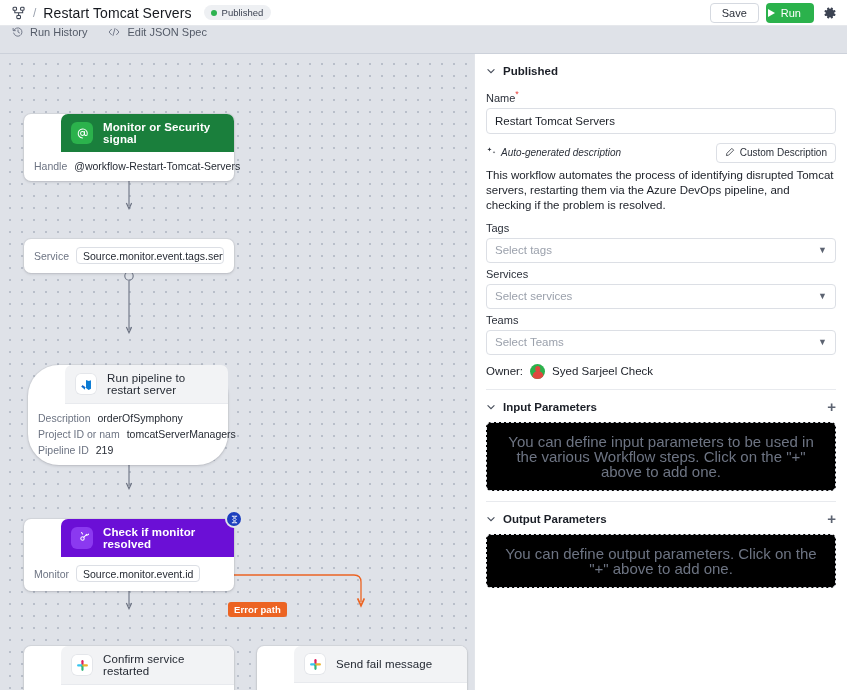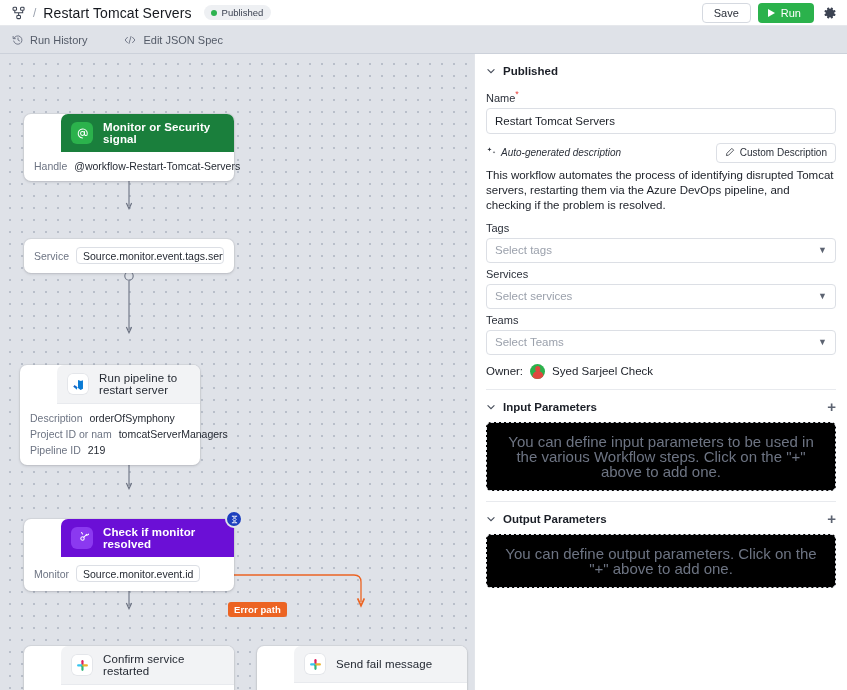"Run" .btn-run { padding: 4px 13px 4px 10px -> 4px 13px 4px 2px }
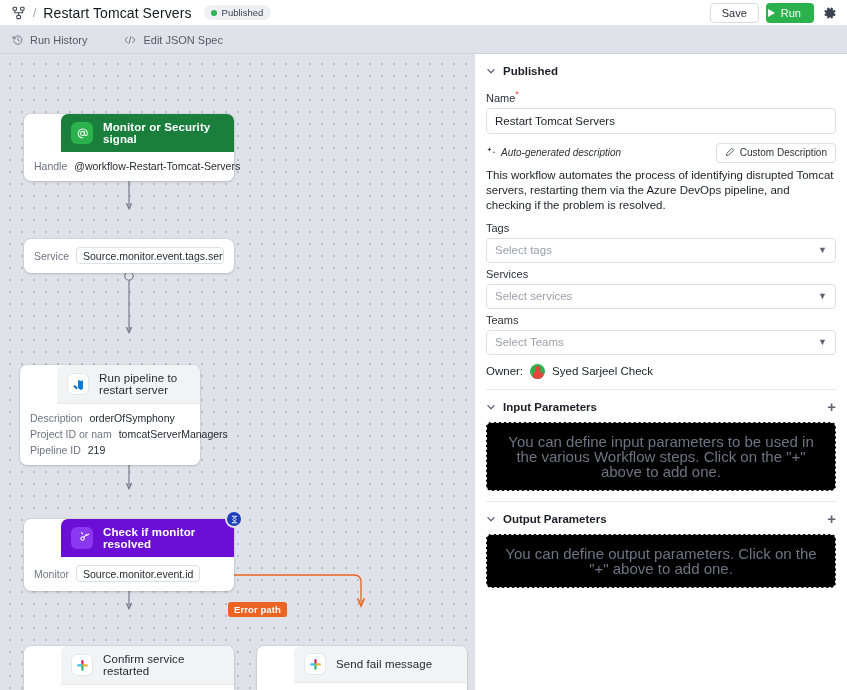"Run History" .subbar { align-items: center -> flex-start; gap: 36px -> 20px }
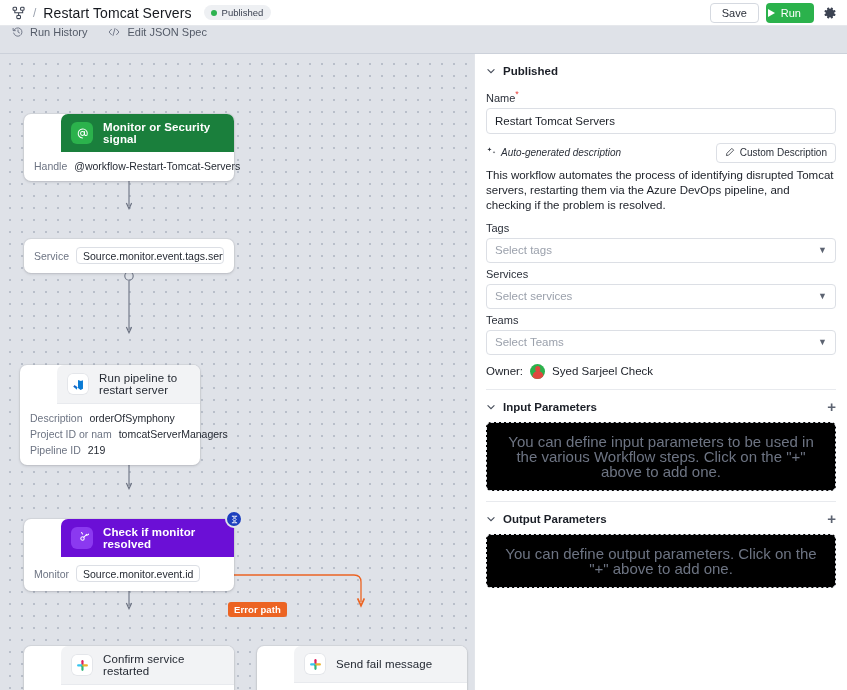"Run pipeline to restart server" div.node { border-radius: none -> 31px; left: 20px -> 28px; width: 180px -> 200px }
